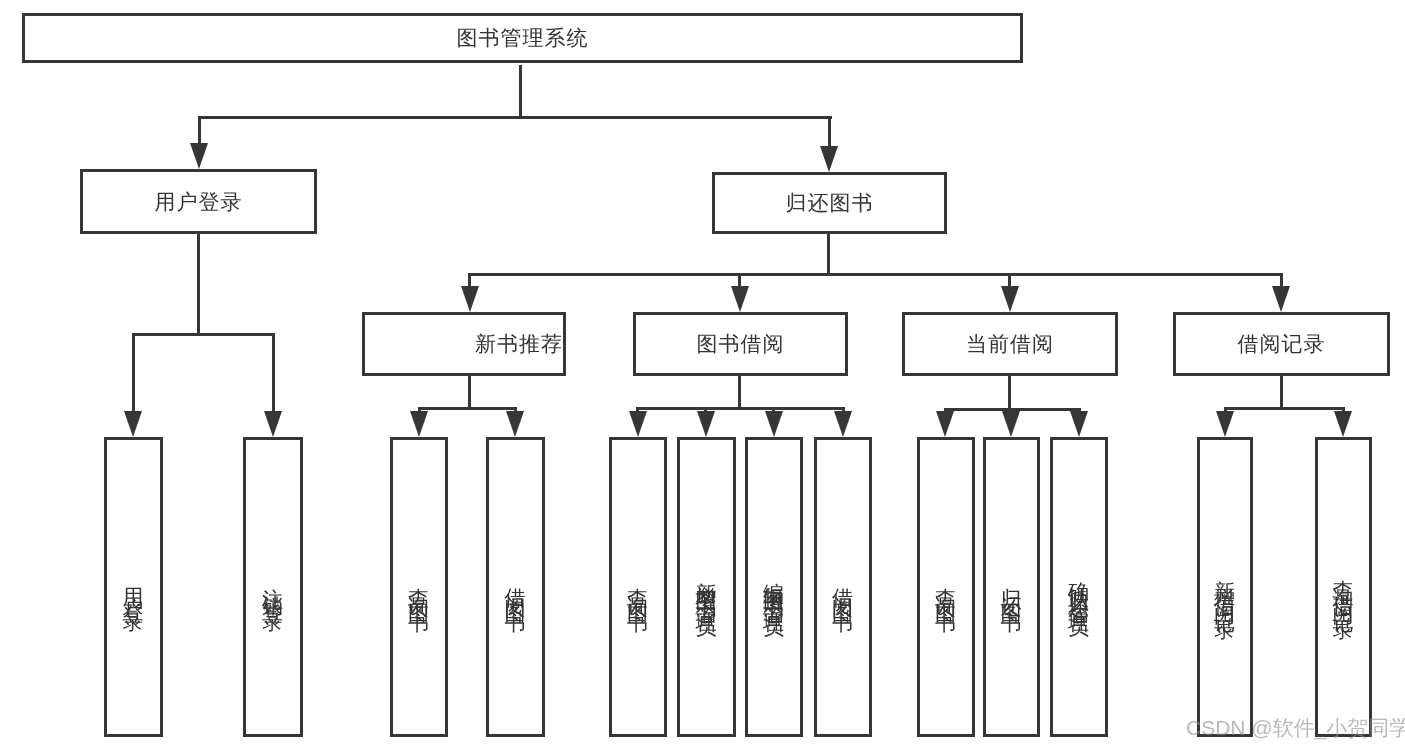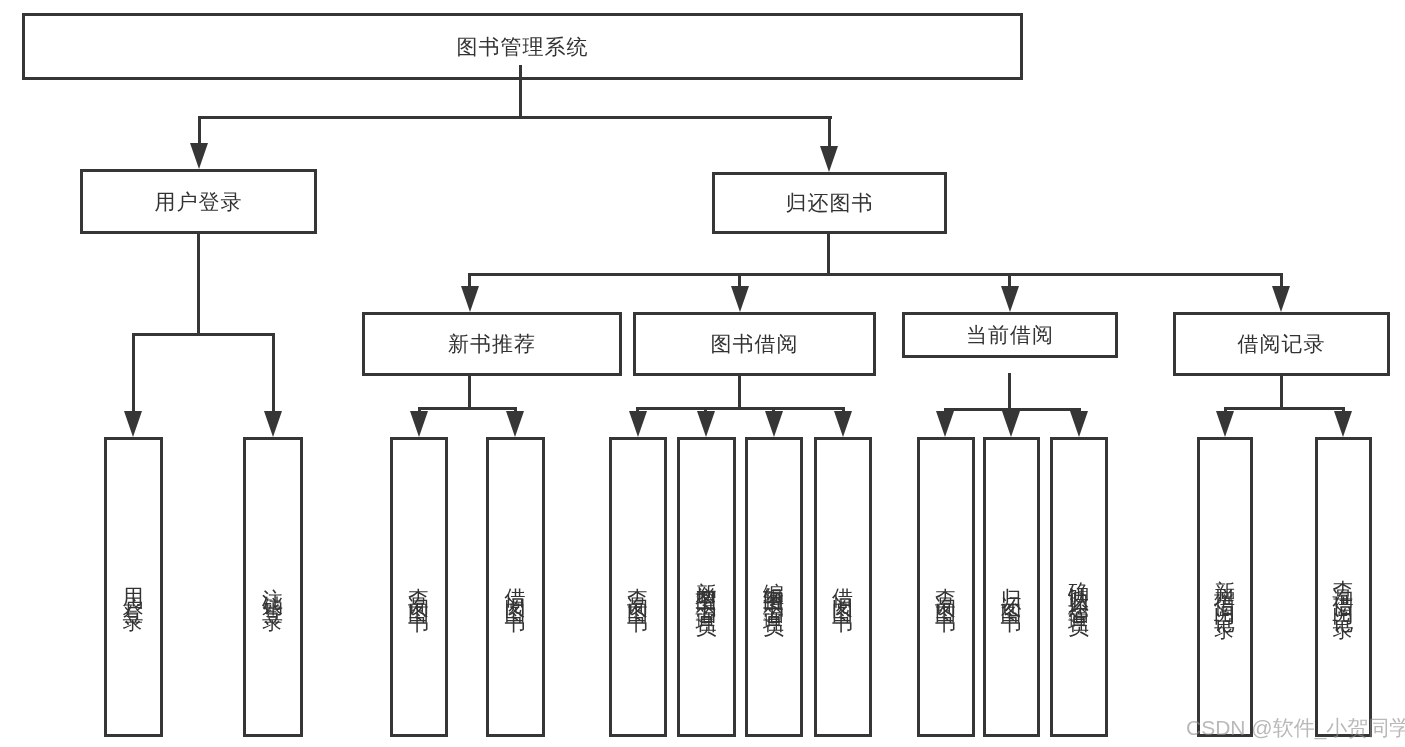"图书管理系统" div.hbox { height: 67px -> 50px }
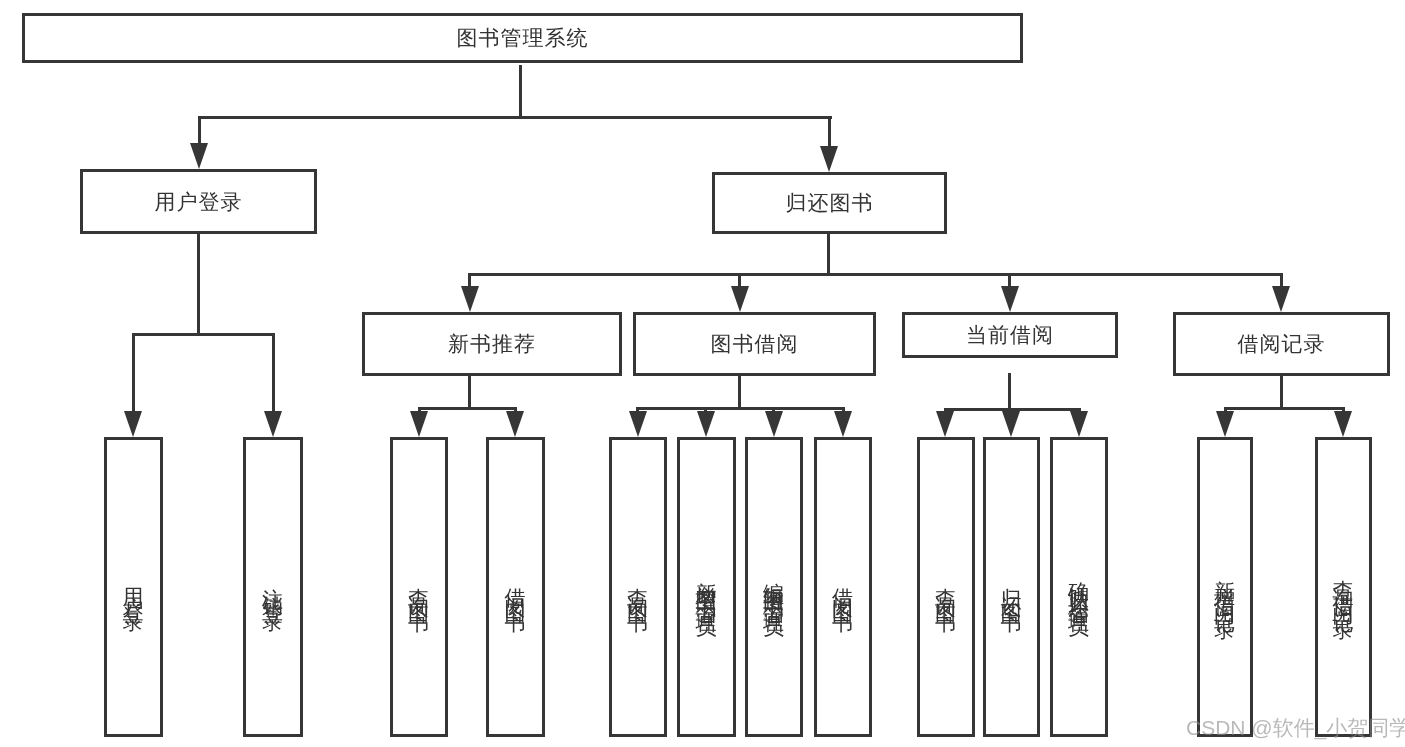"新书推荐" div.hbox { justify-content: none -> flex-end; width: 260px -> 204px }
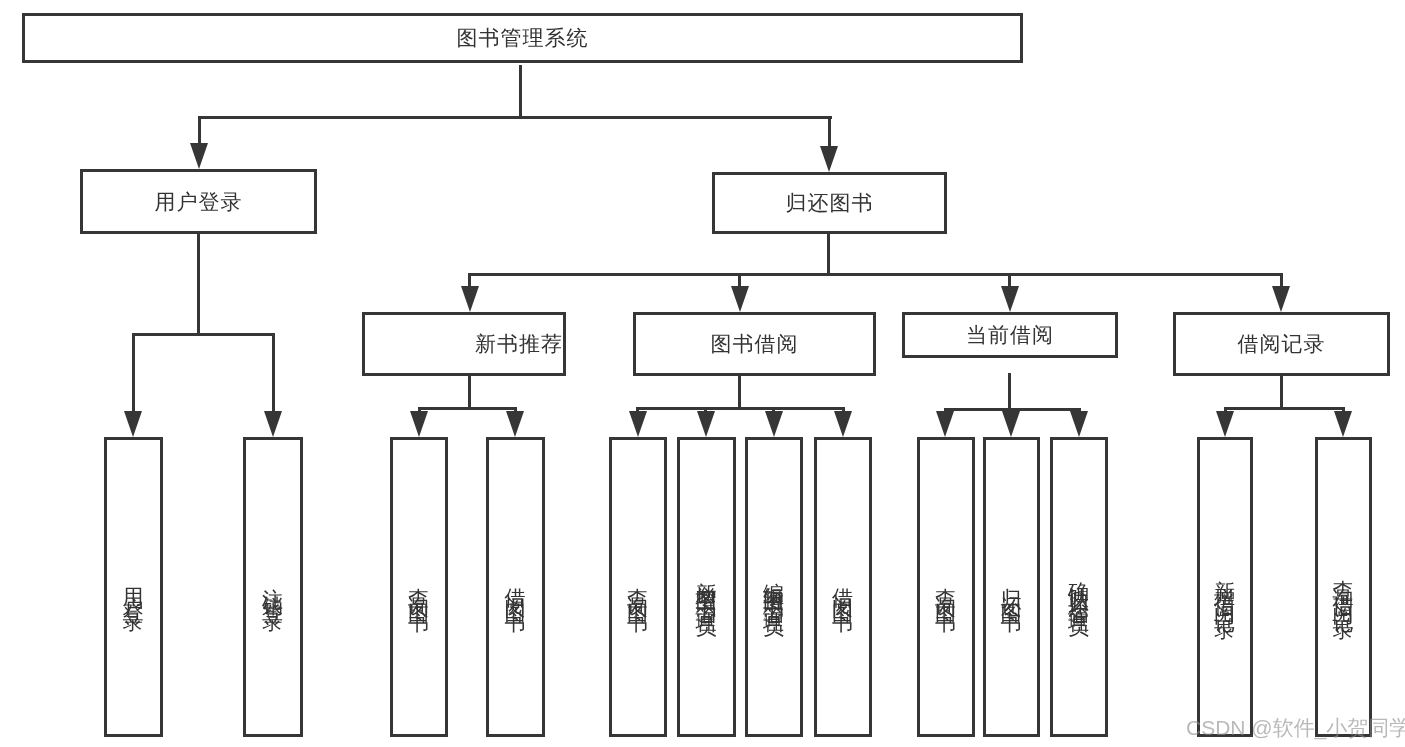"图书借阅" div.hbox { width: 243px -> 215px }
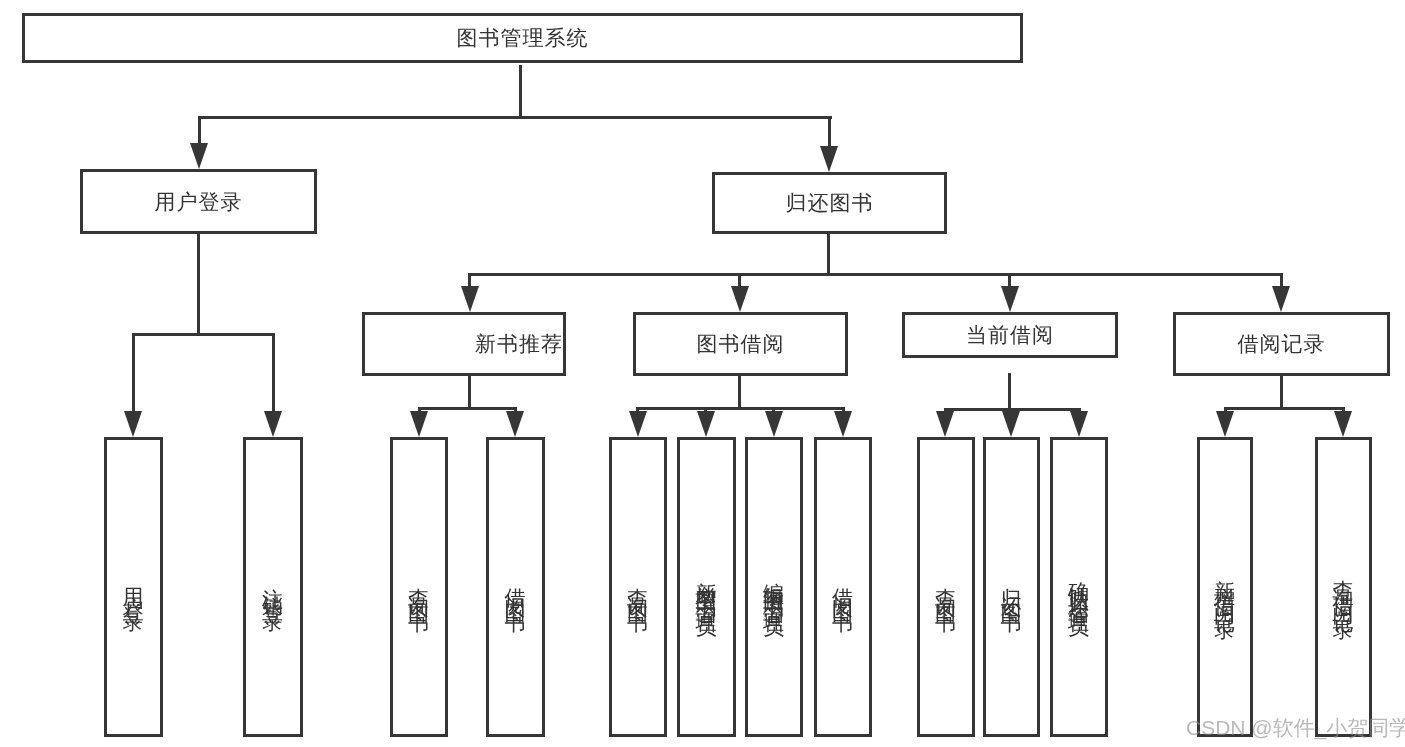"当前借阅" div.hbox { height: 46px -> 64px }
